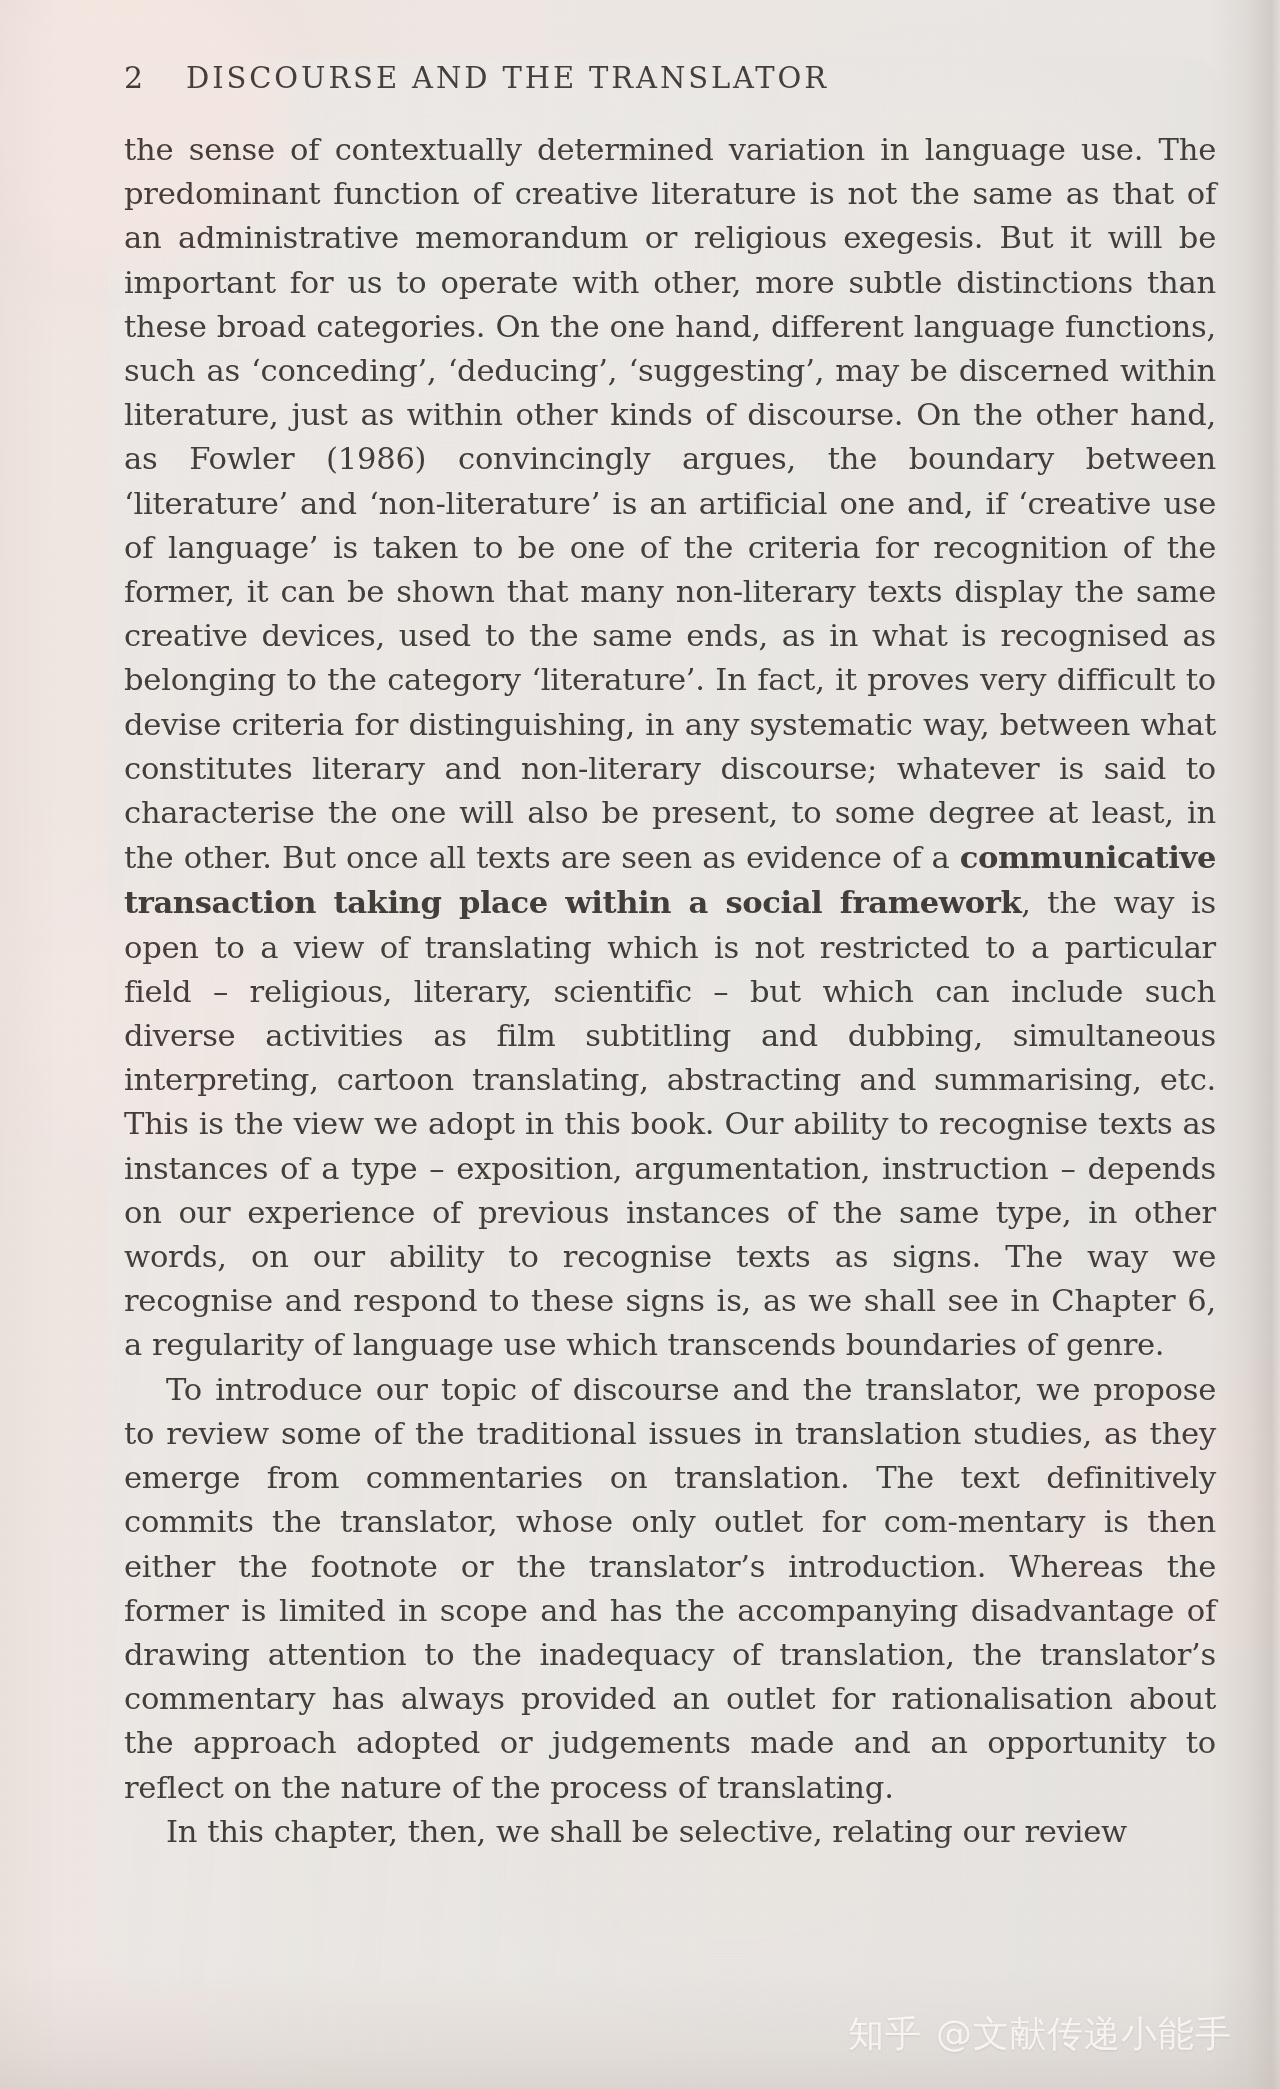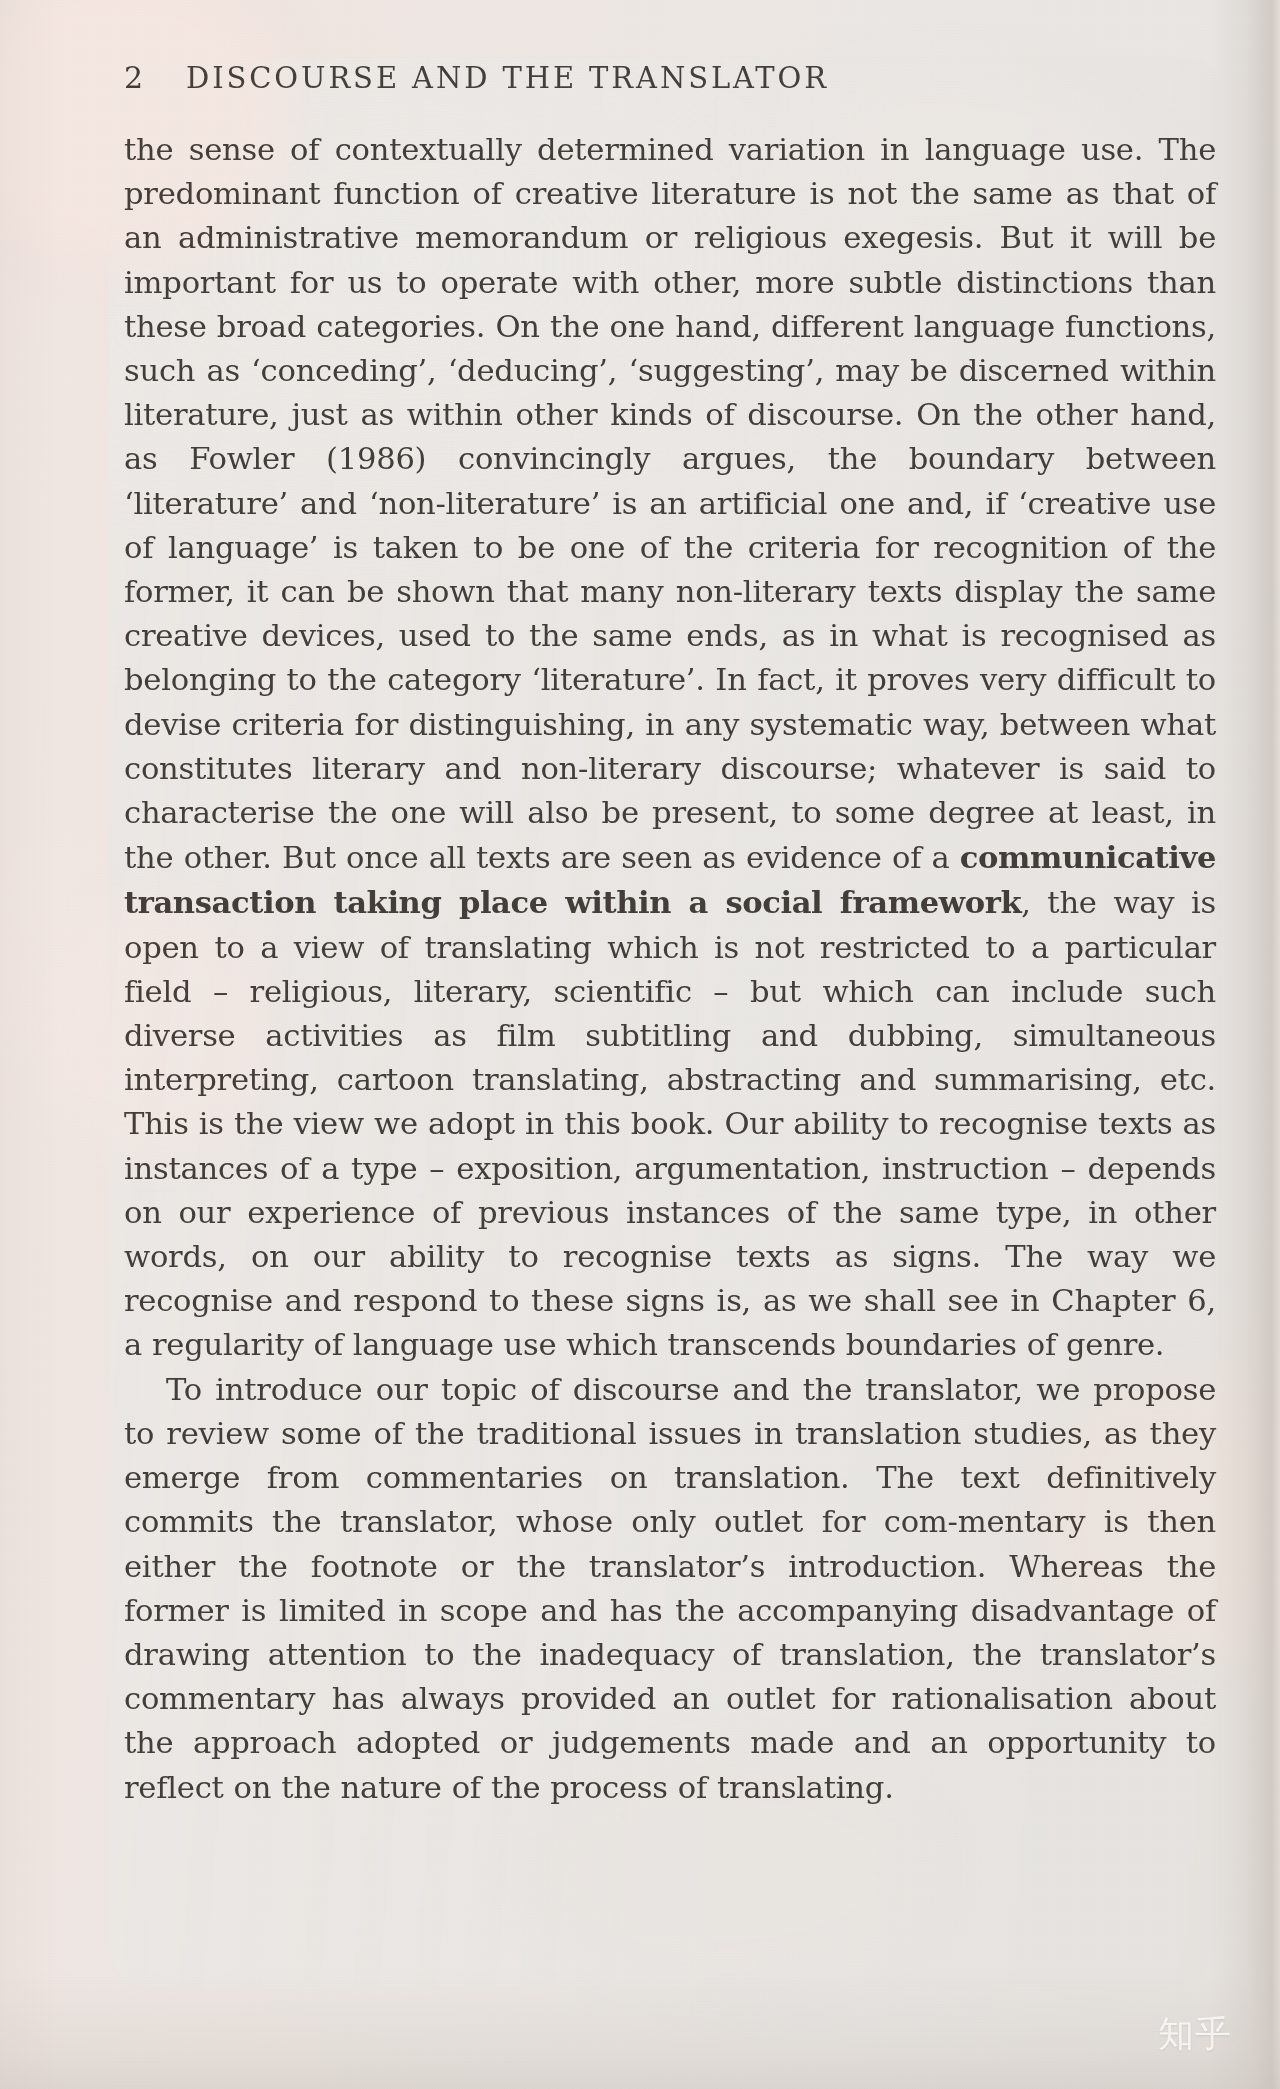"In this chapter, then, we" p.indent { html: none -> <p><span>In this chapter, then, we shall be selective, relating our review</span></p> }
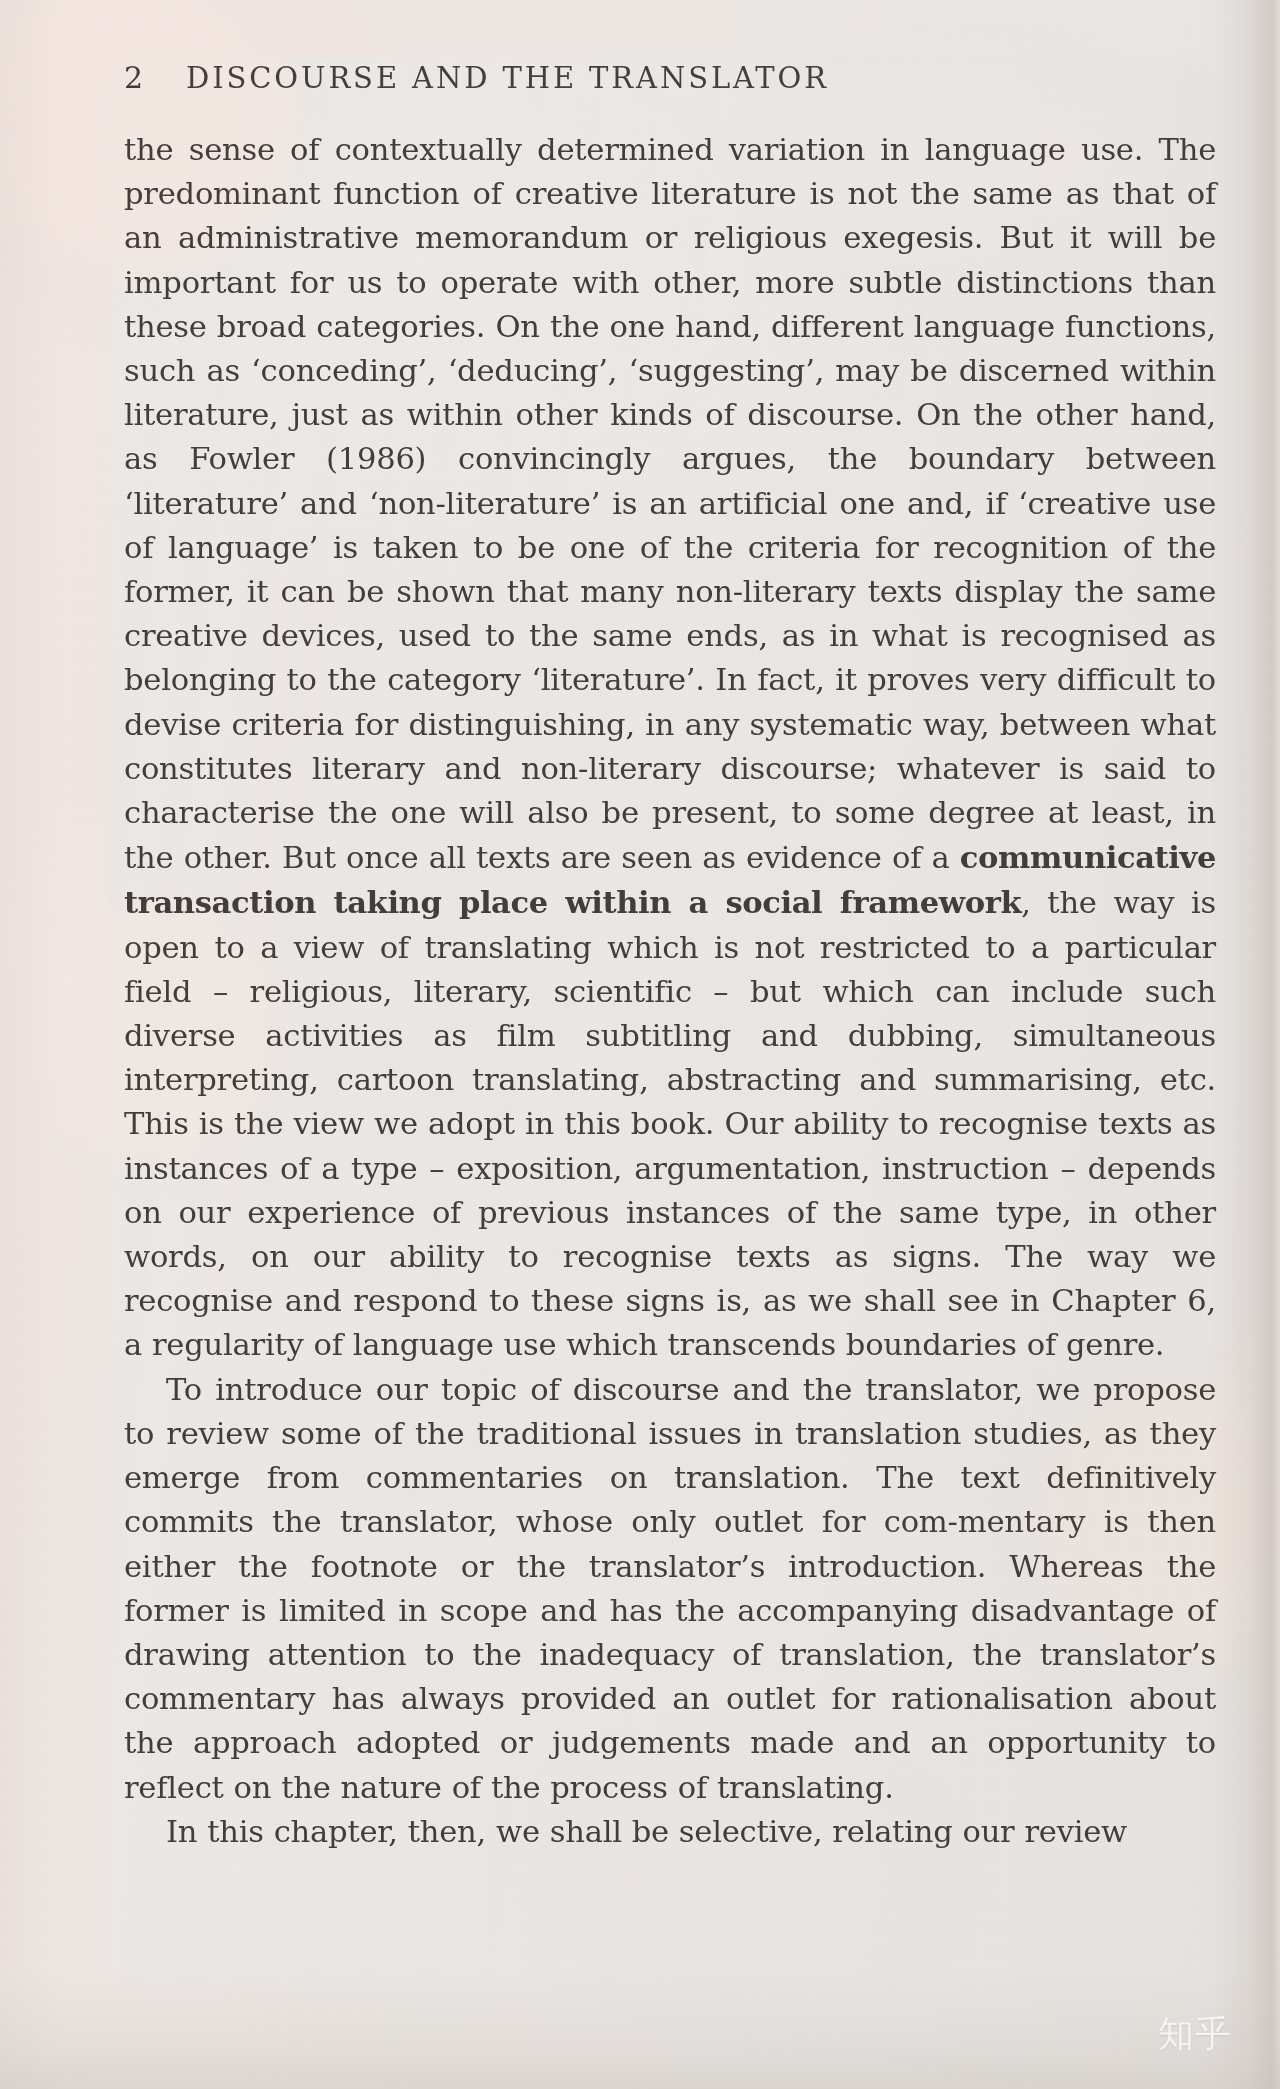"@文献传递小能手" span.wm-handle { html: none -> <span>@文献传递小能手</span> }
